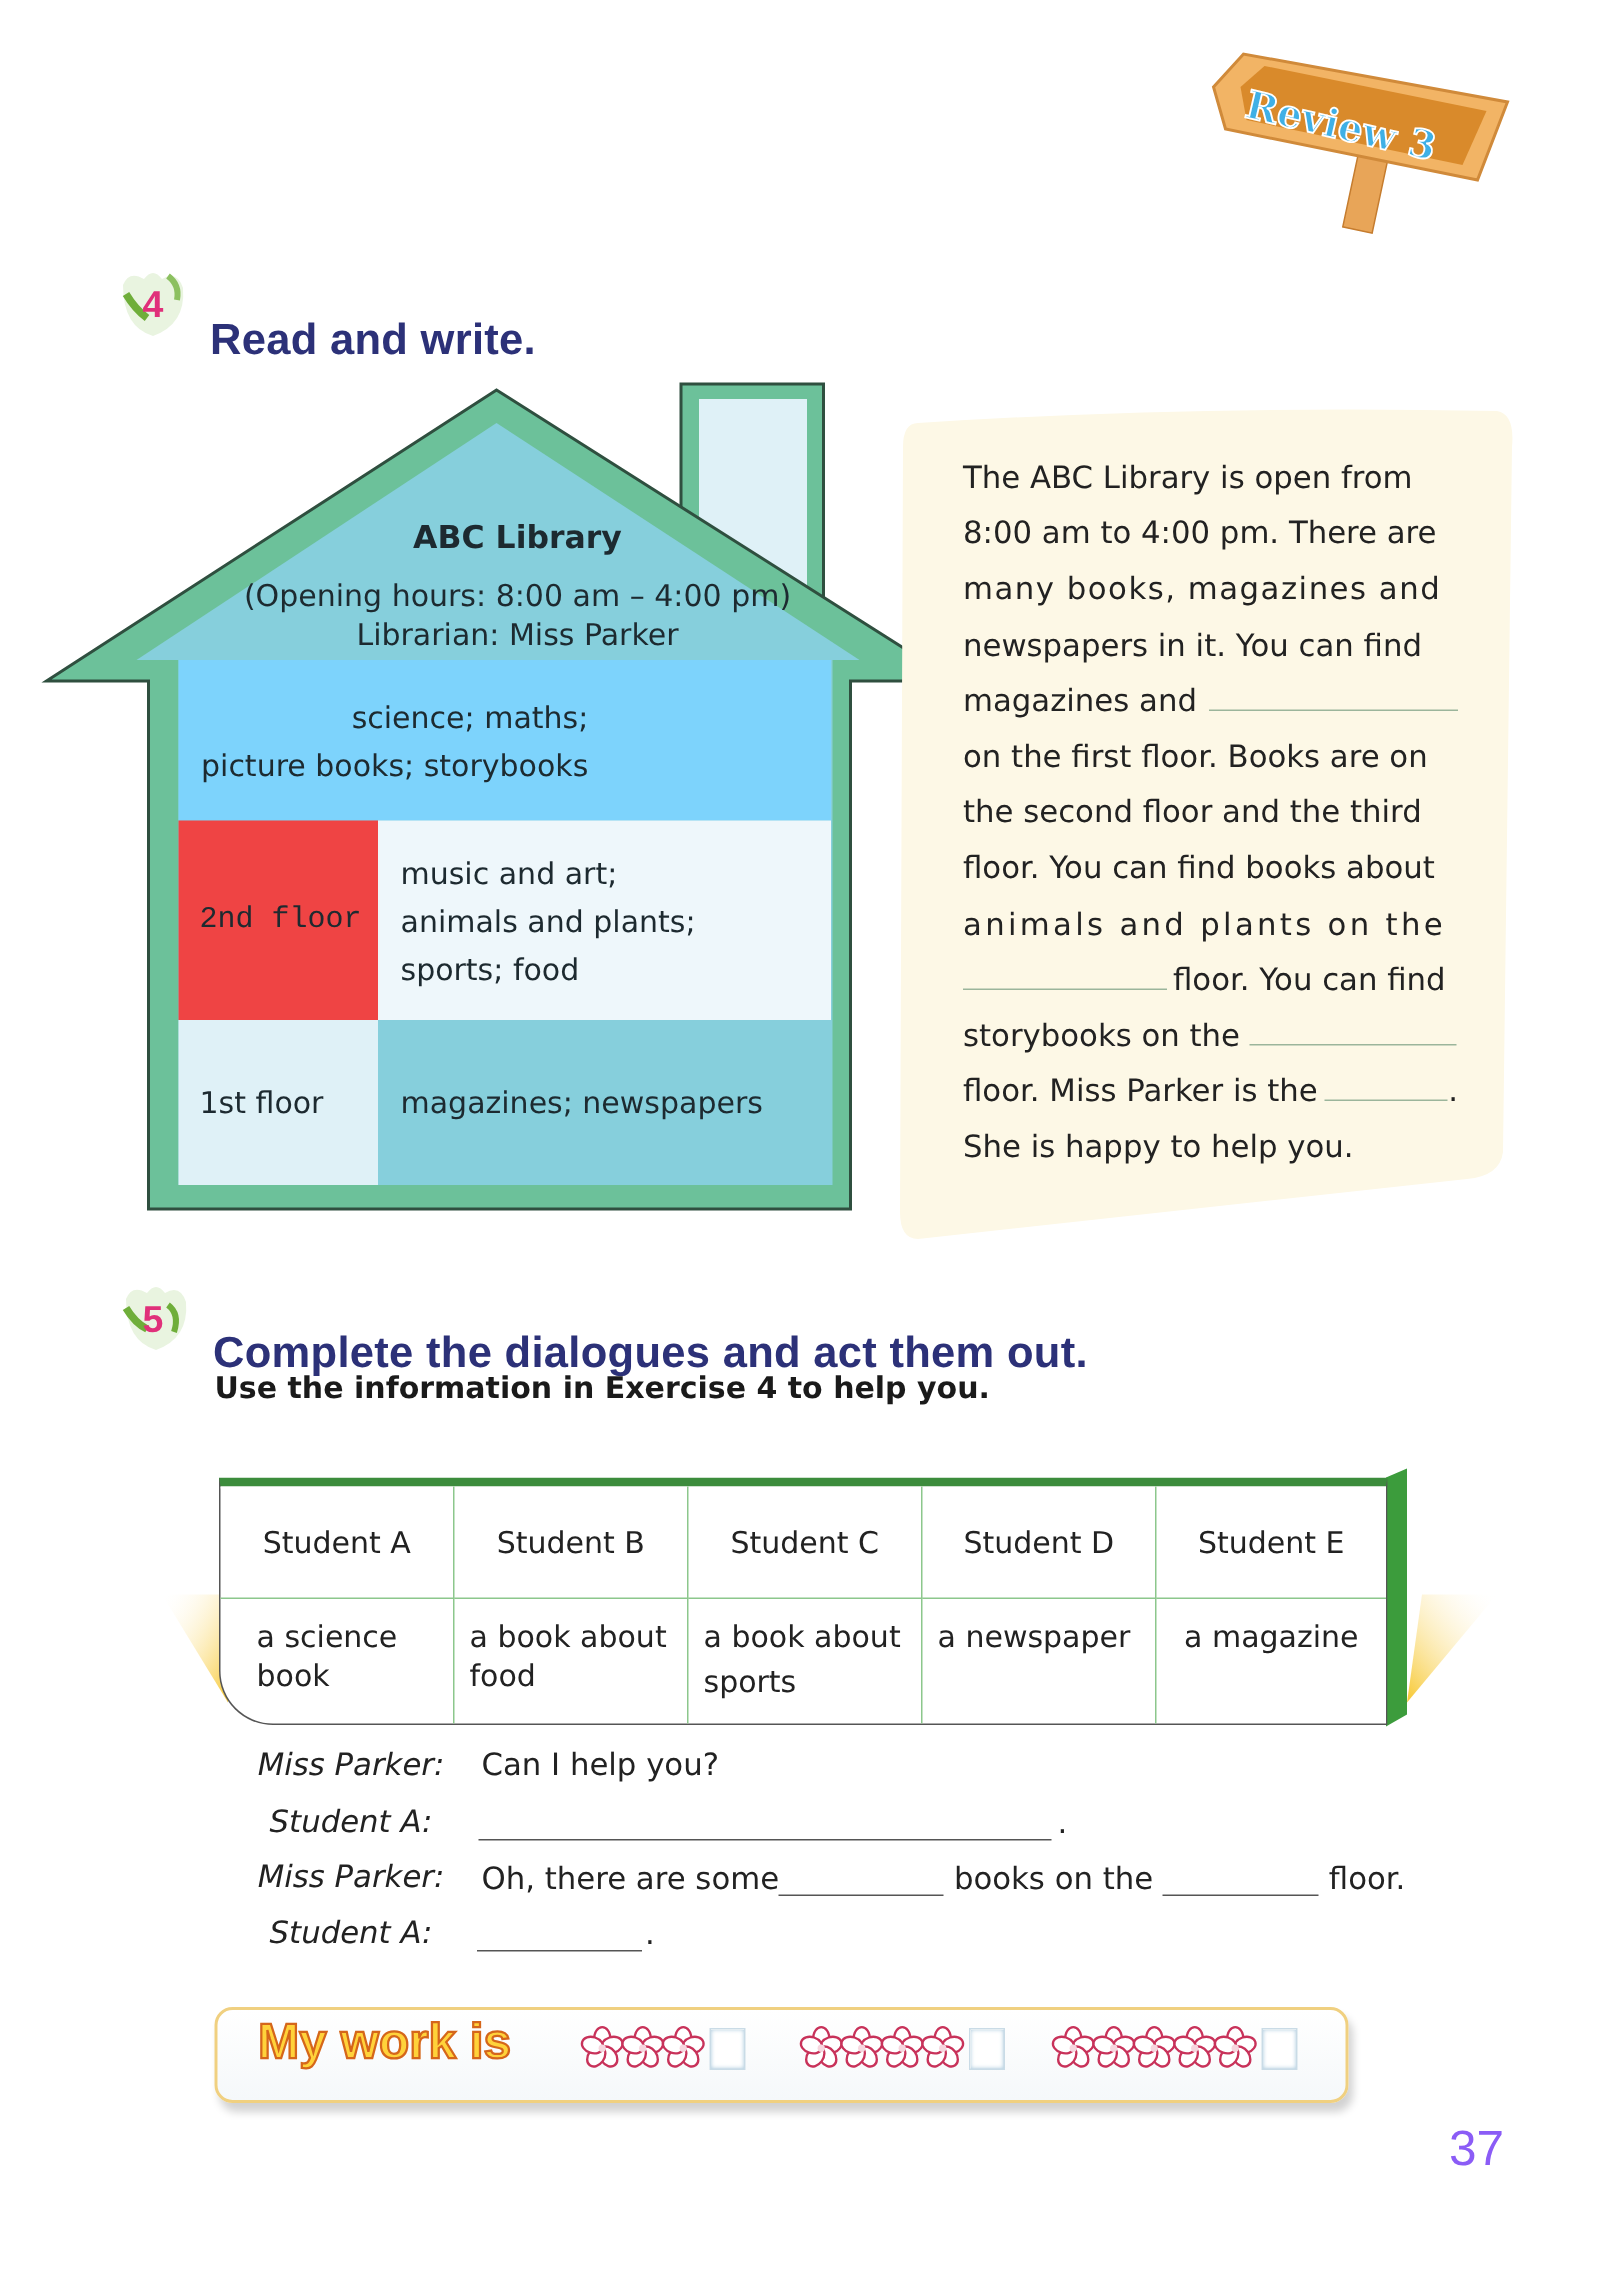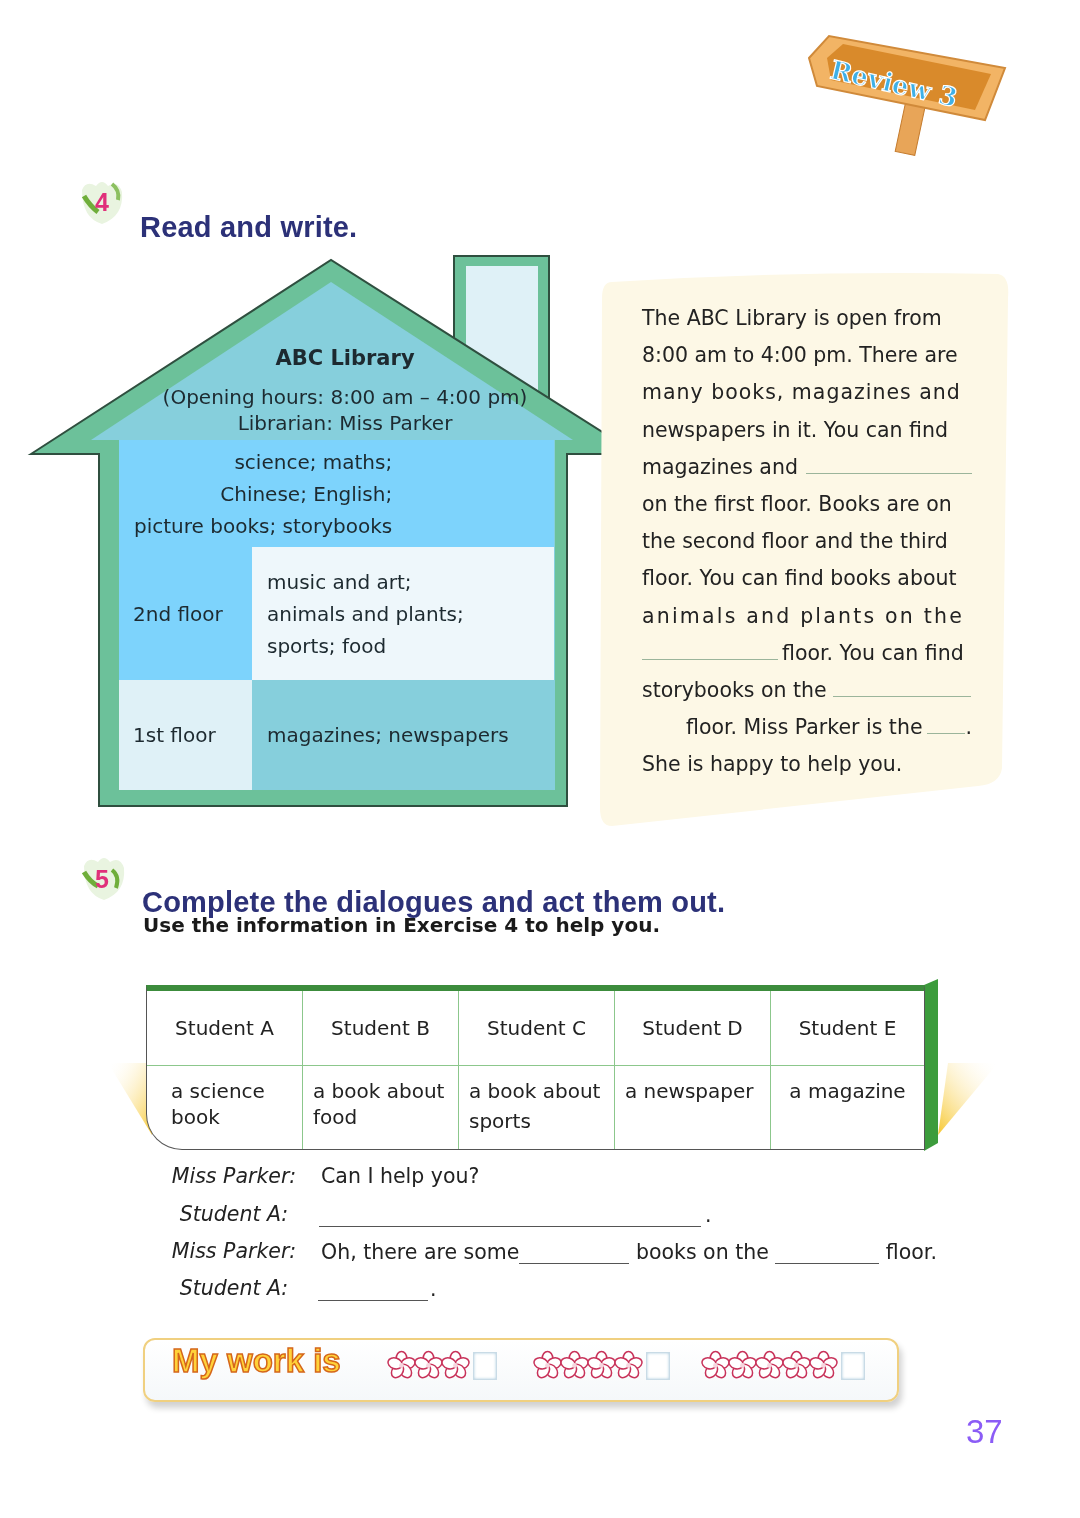"Chinese; English;" div { html: <div>Chinese; English;</div> -> none }
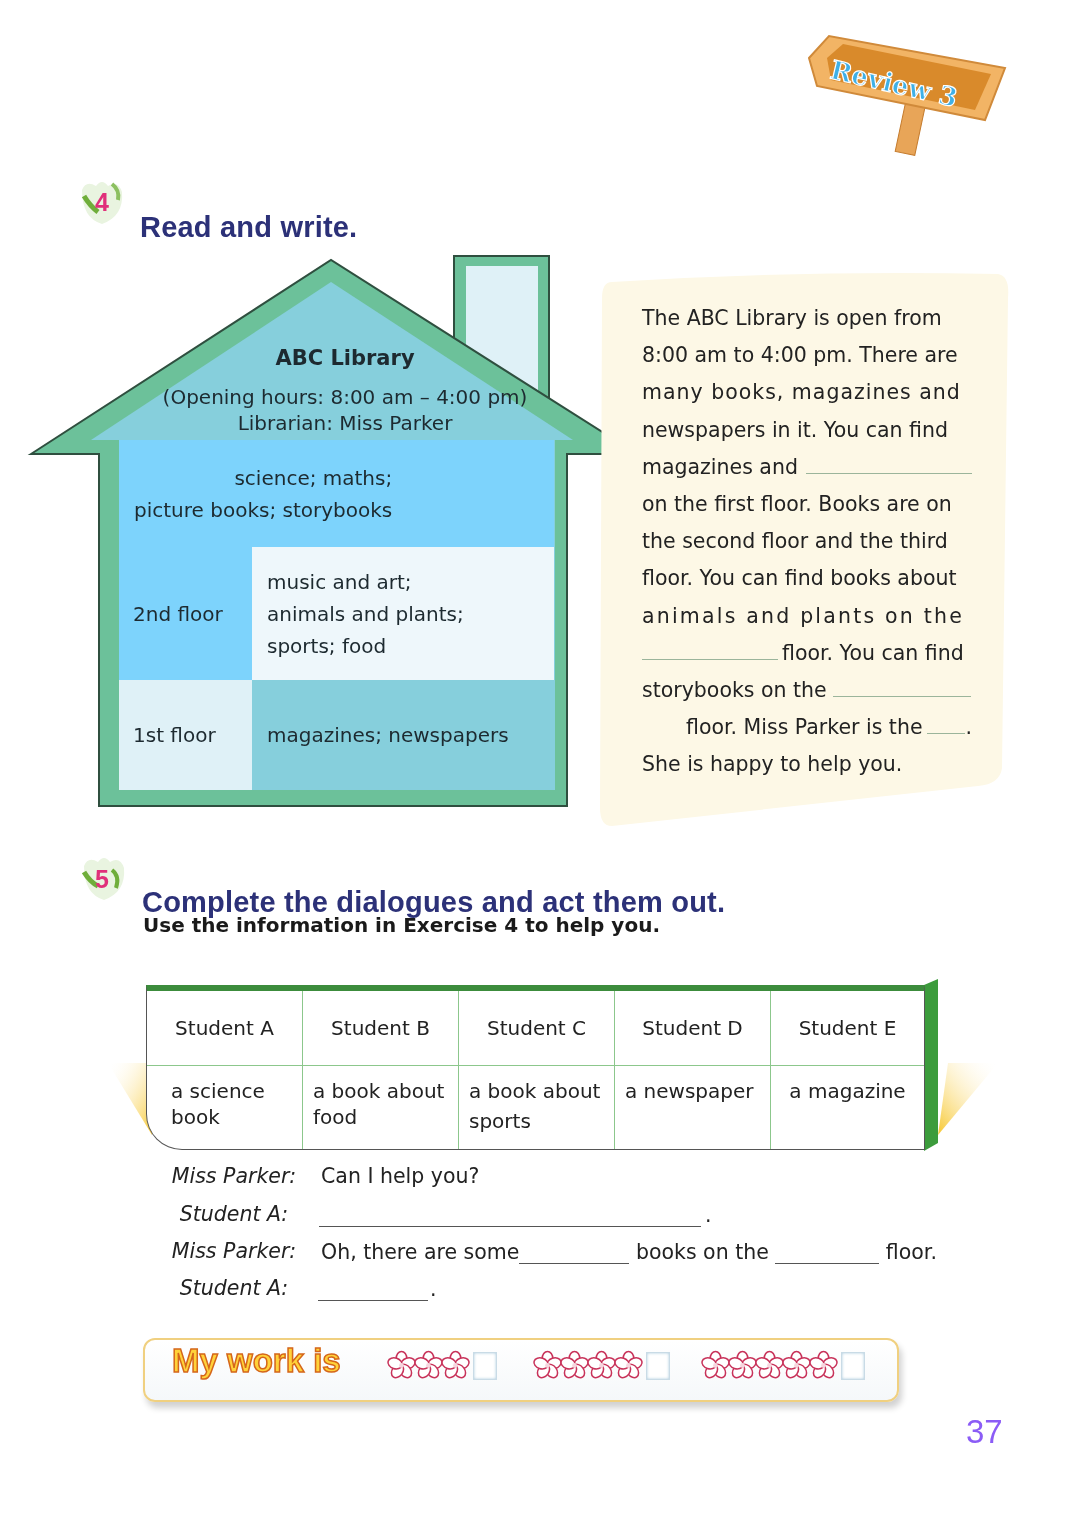"2nd floor" div.floor-label { background: #7dd3fc -> #ef4444; font-family: none -> Liberation Mono, monospace }
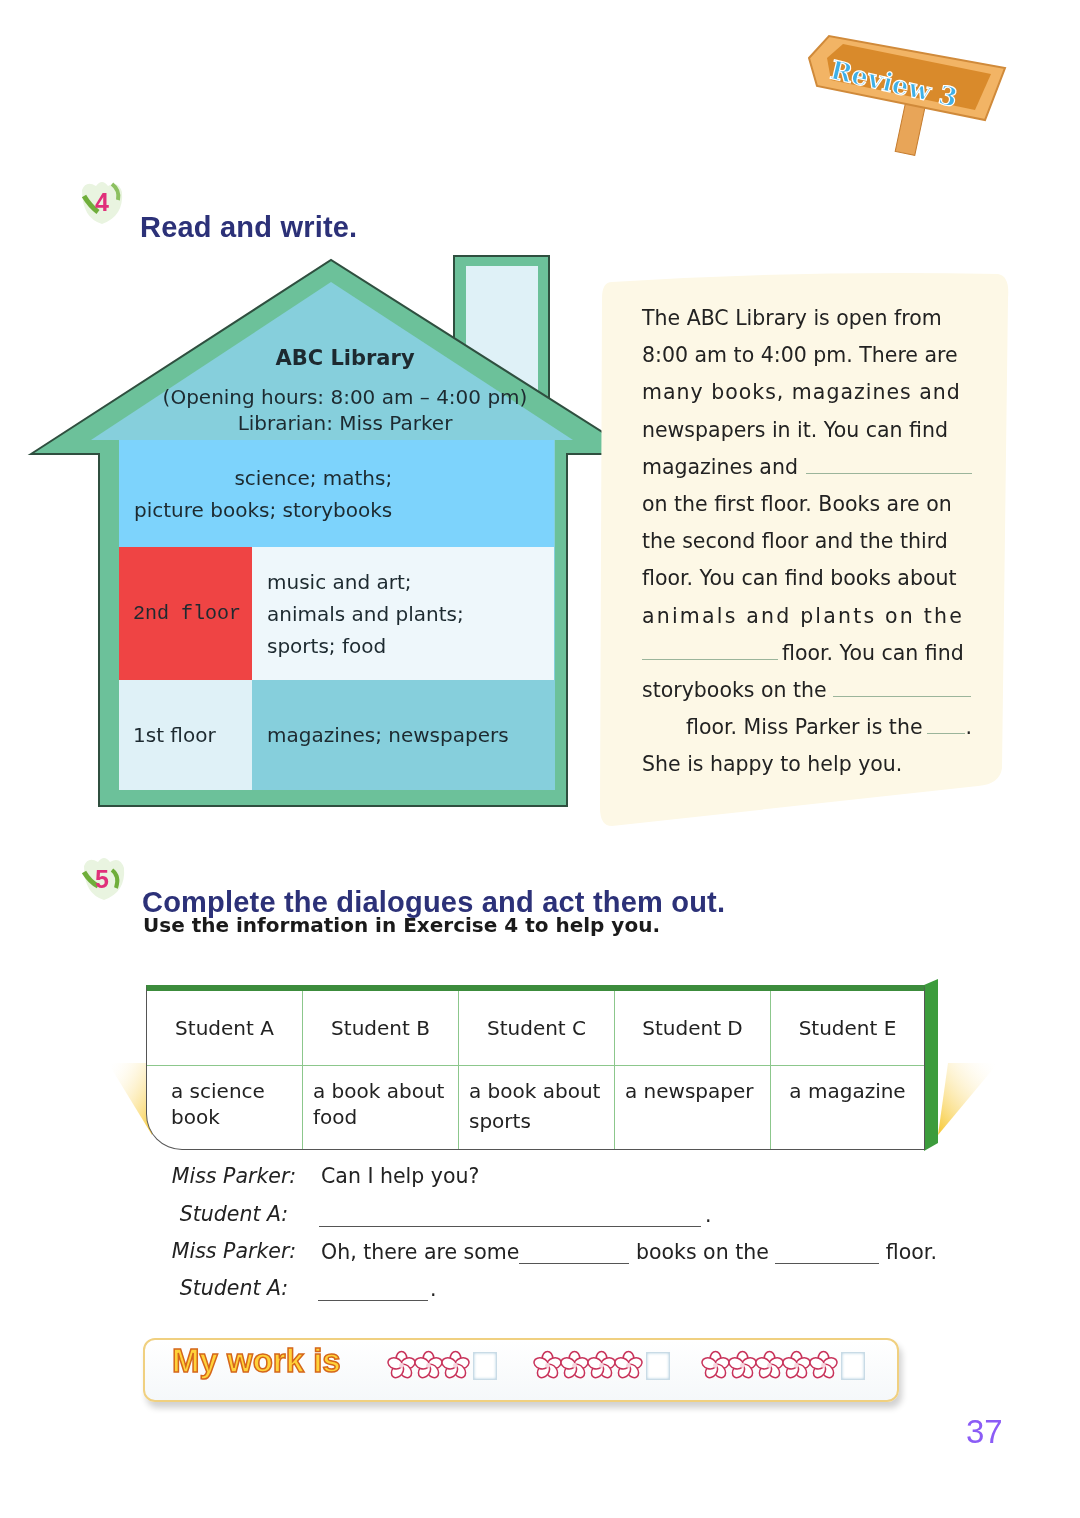"floor. Miss Parker is the" div.line { margin-left: 44px -> none }
